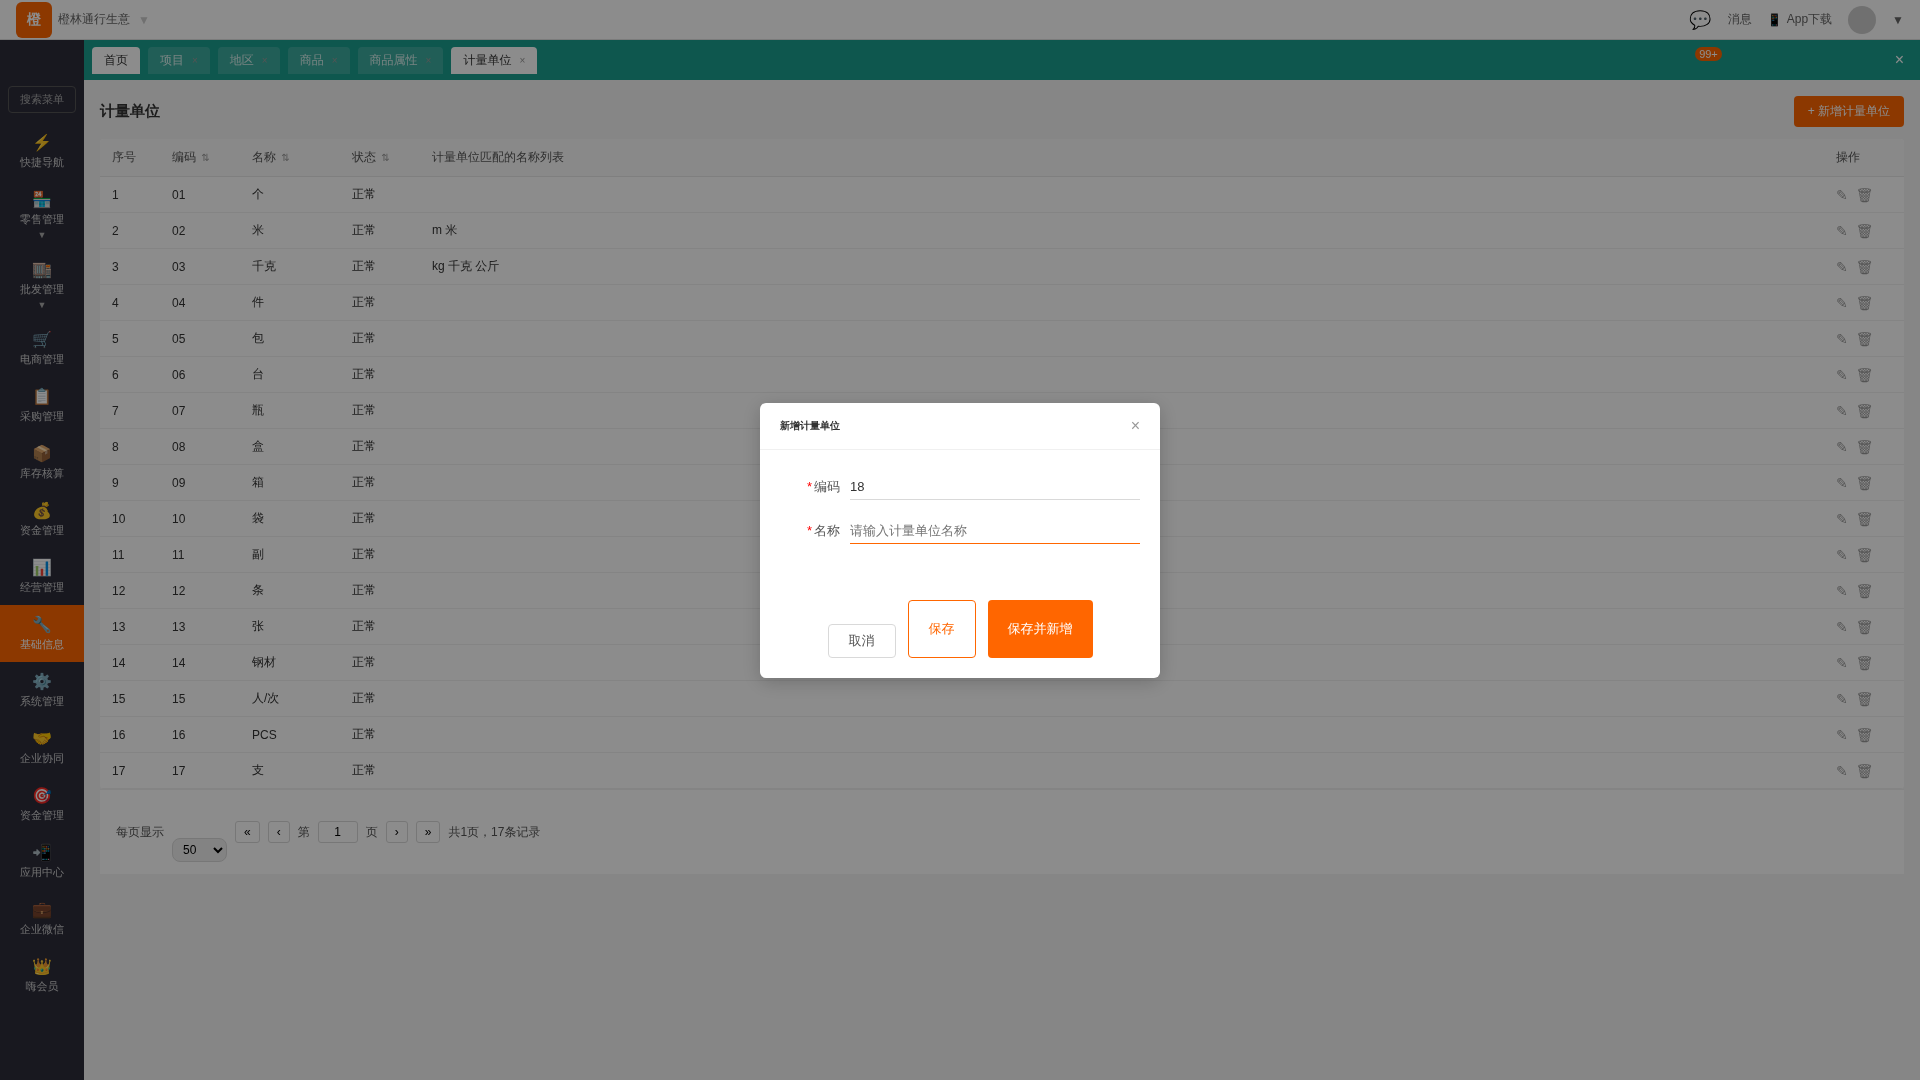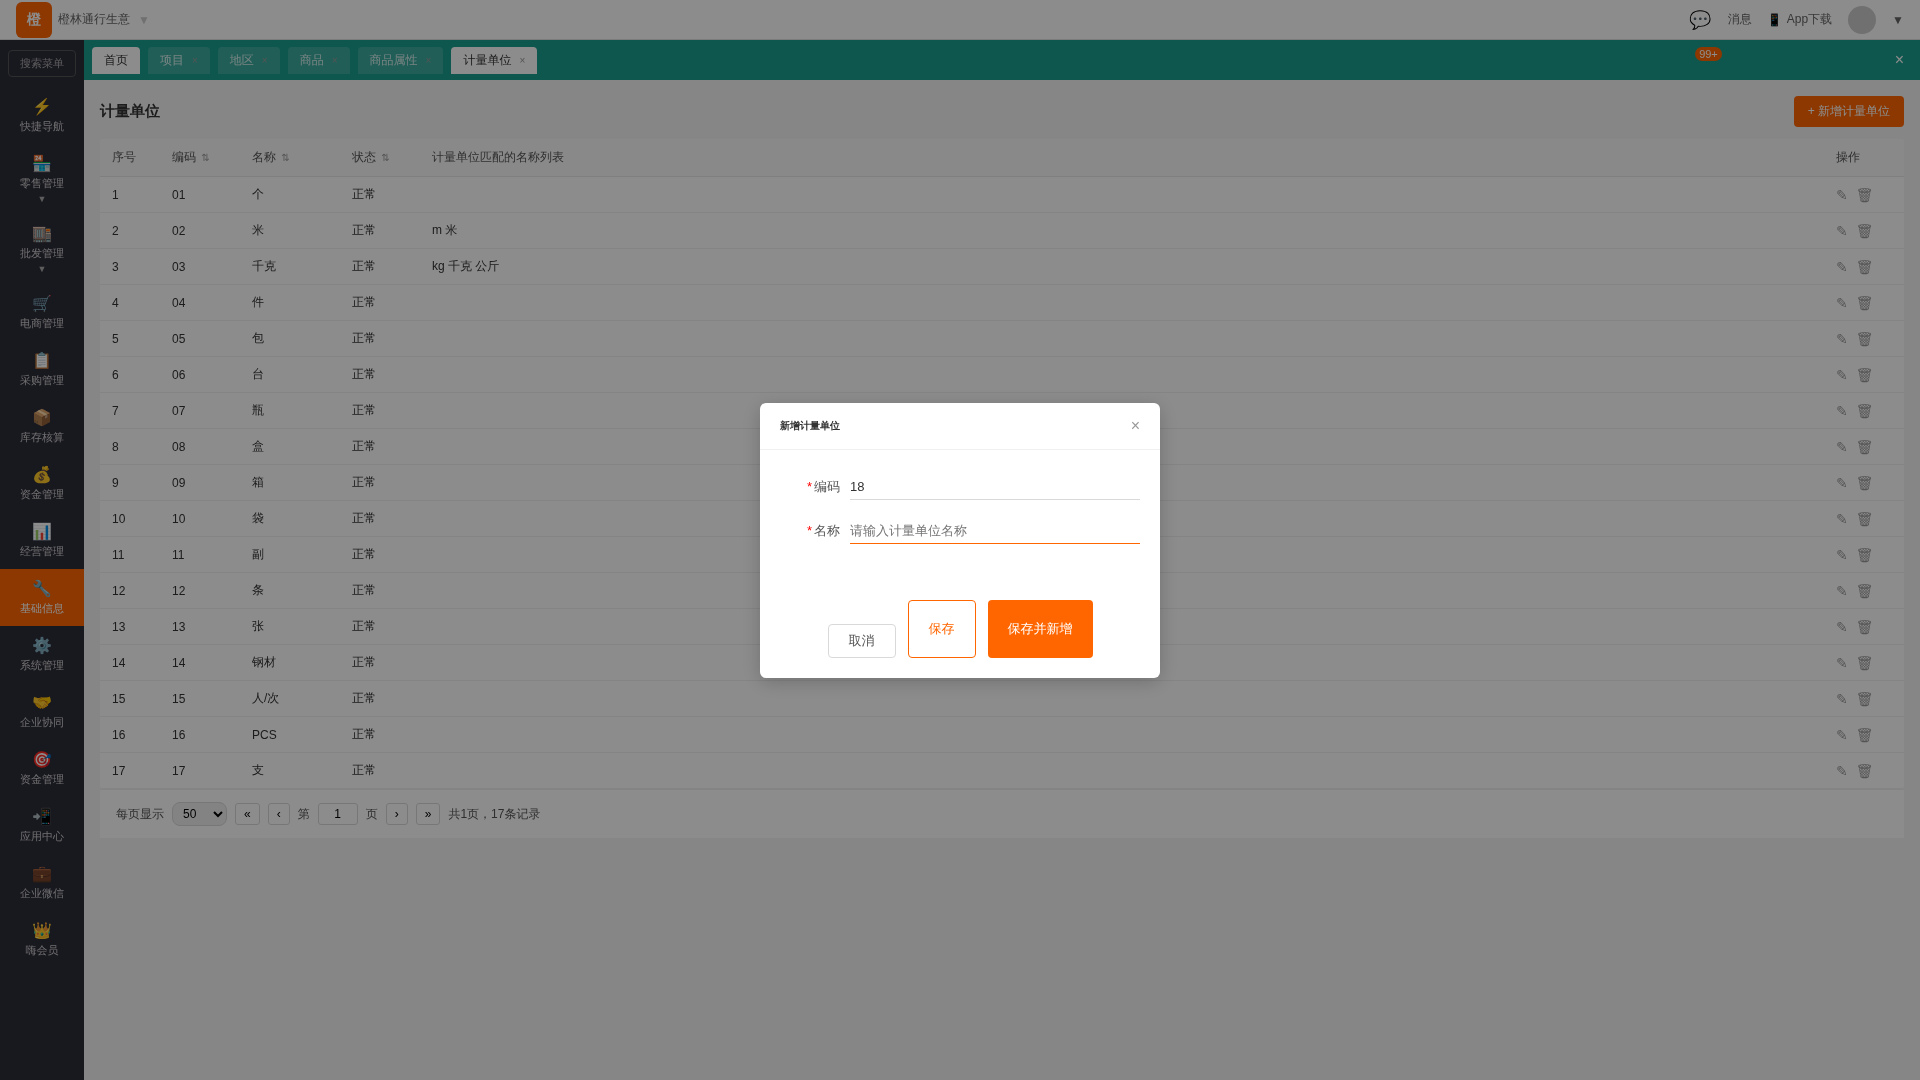"搜索菜单" .sidebar-search { margin-top: none -> 36px }
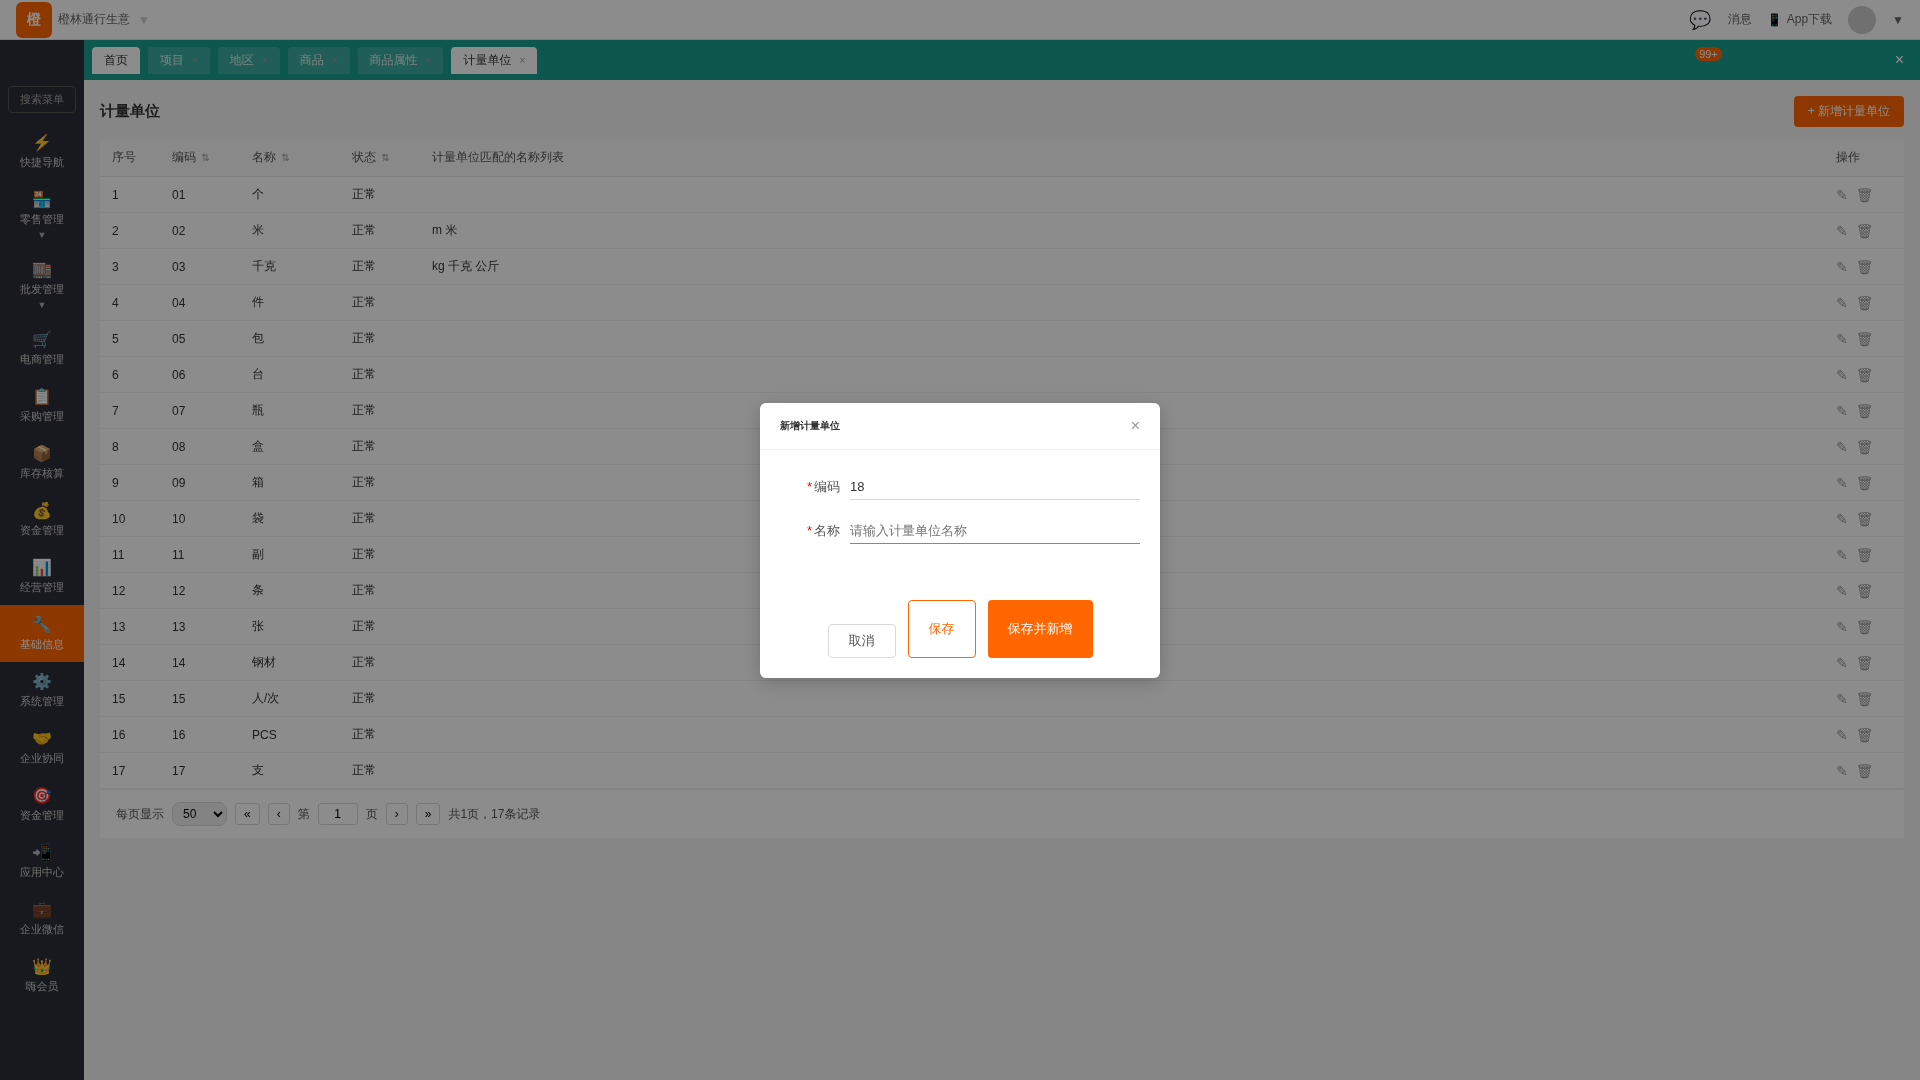"50" .page-select { margin-top: none -> 36px }
